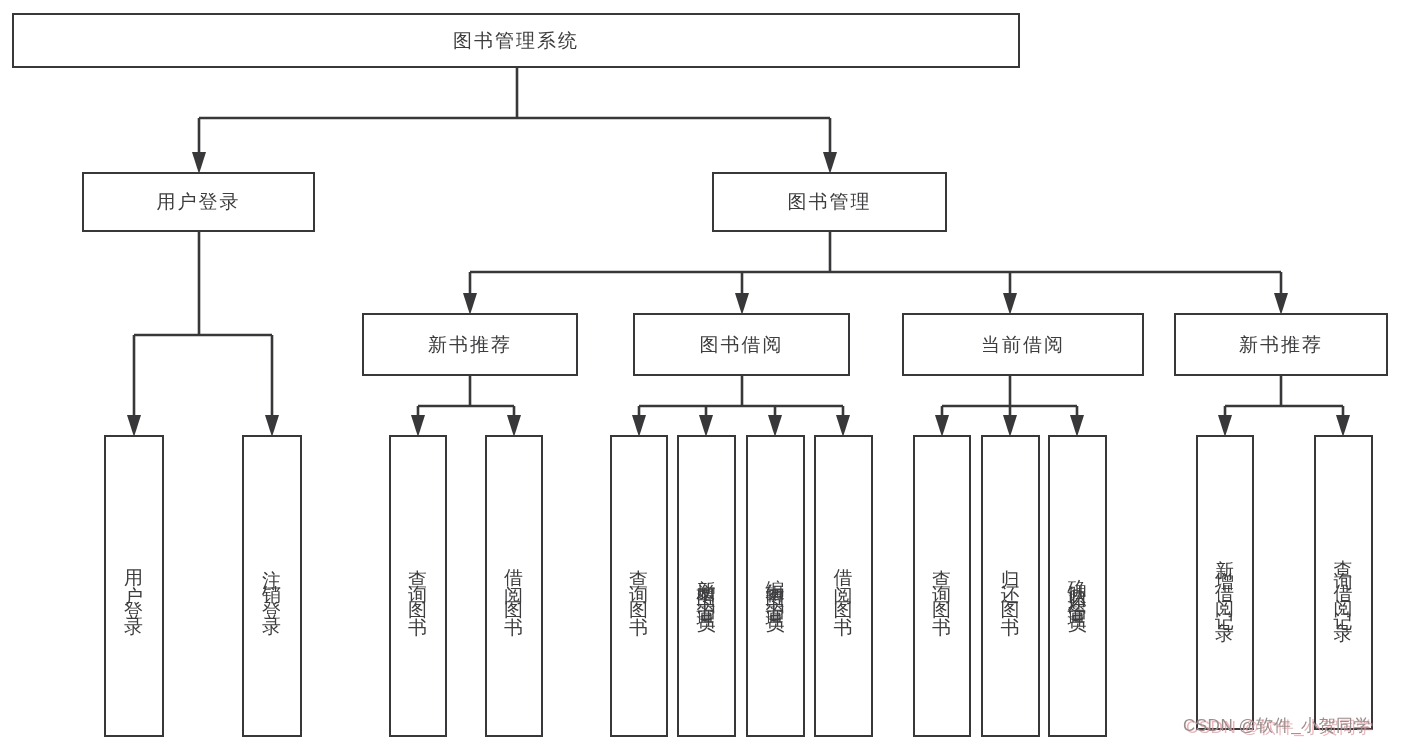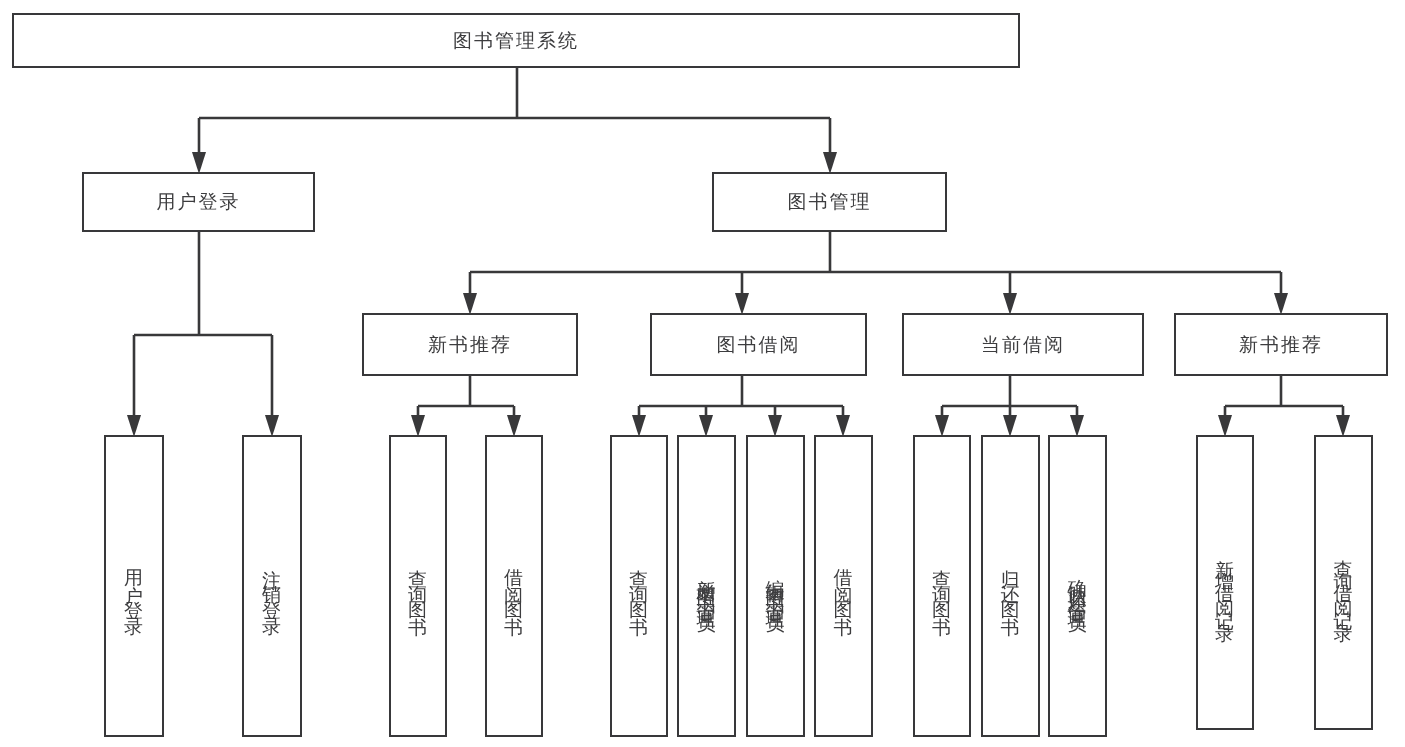"图书借阅" div.node { left: 650px -> 633px }
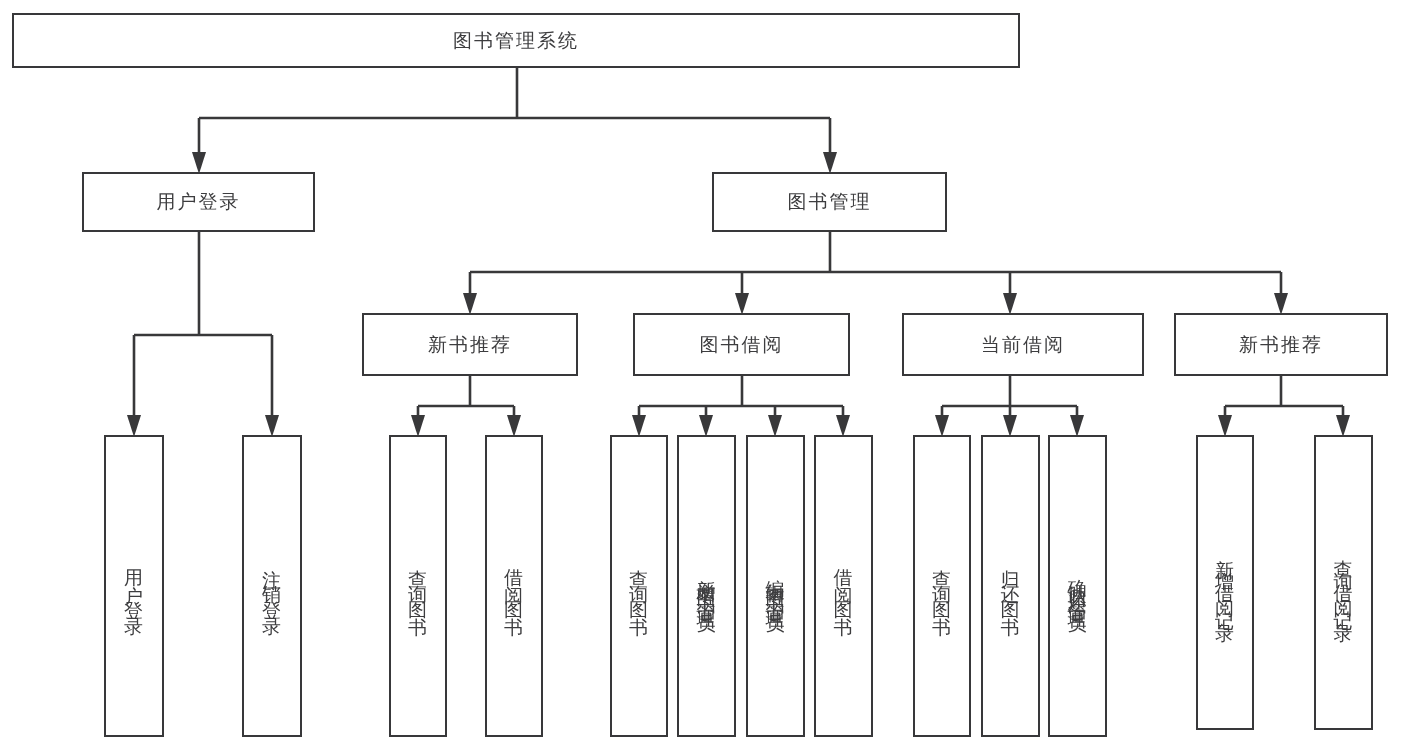"CSDN @软件_小贺同学" div.watermark { html: none -> <div>CSDN @软件_小贺同学</div> }
